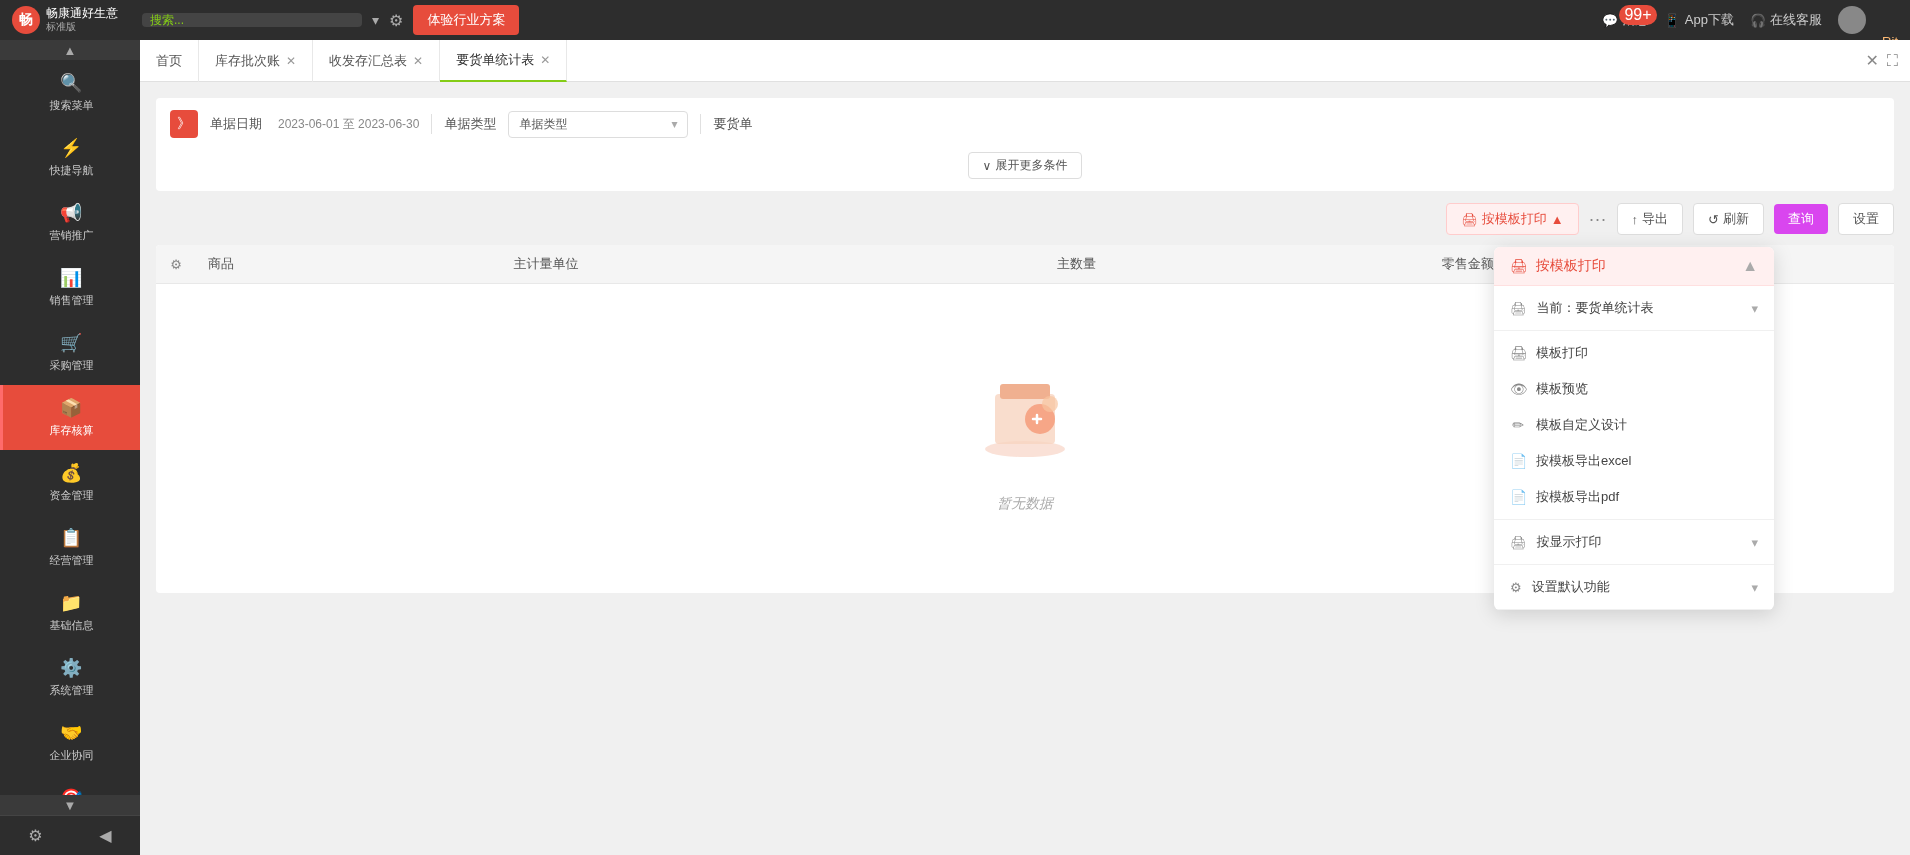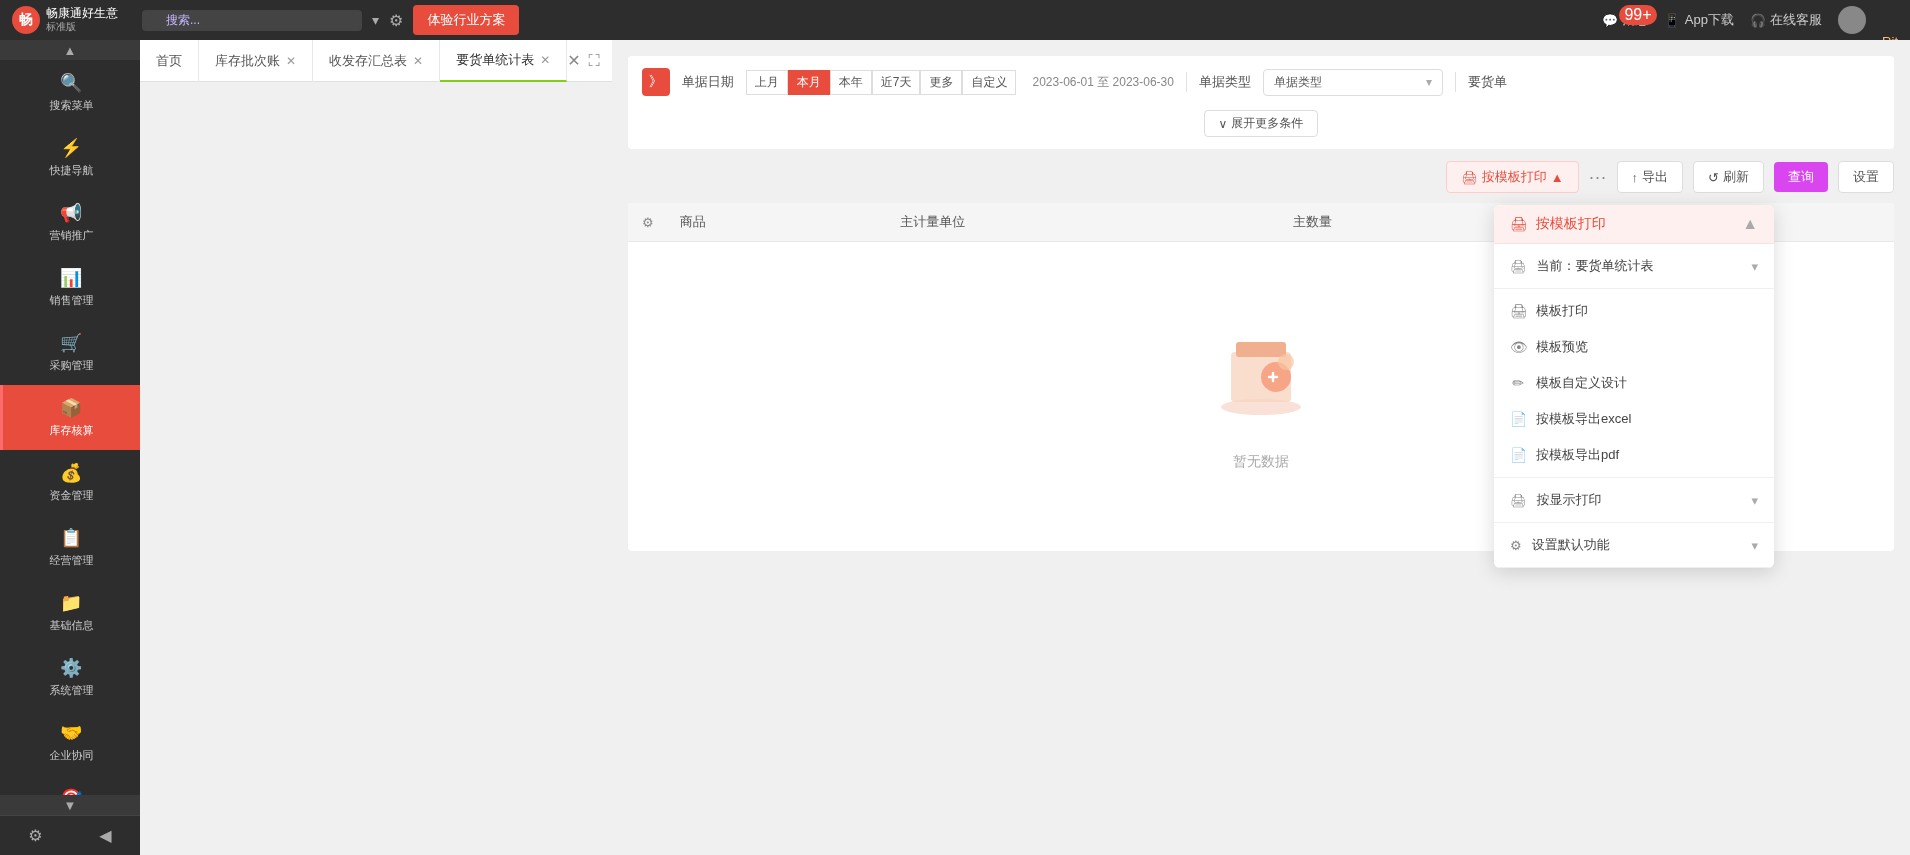"搜索..." .top-bar-search { color: #c4b5fd -> #84cc16; height: 21px -> 14px; padding: 0 24px -> 0 8px }
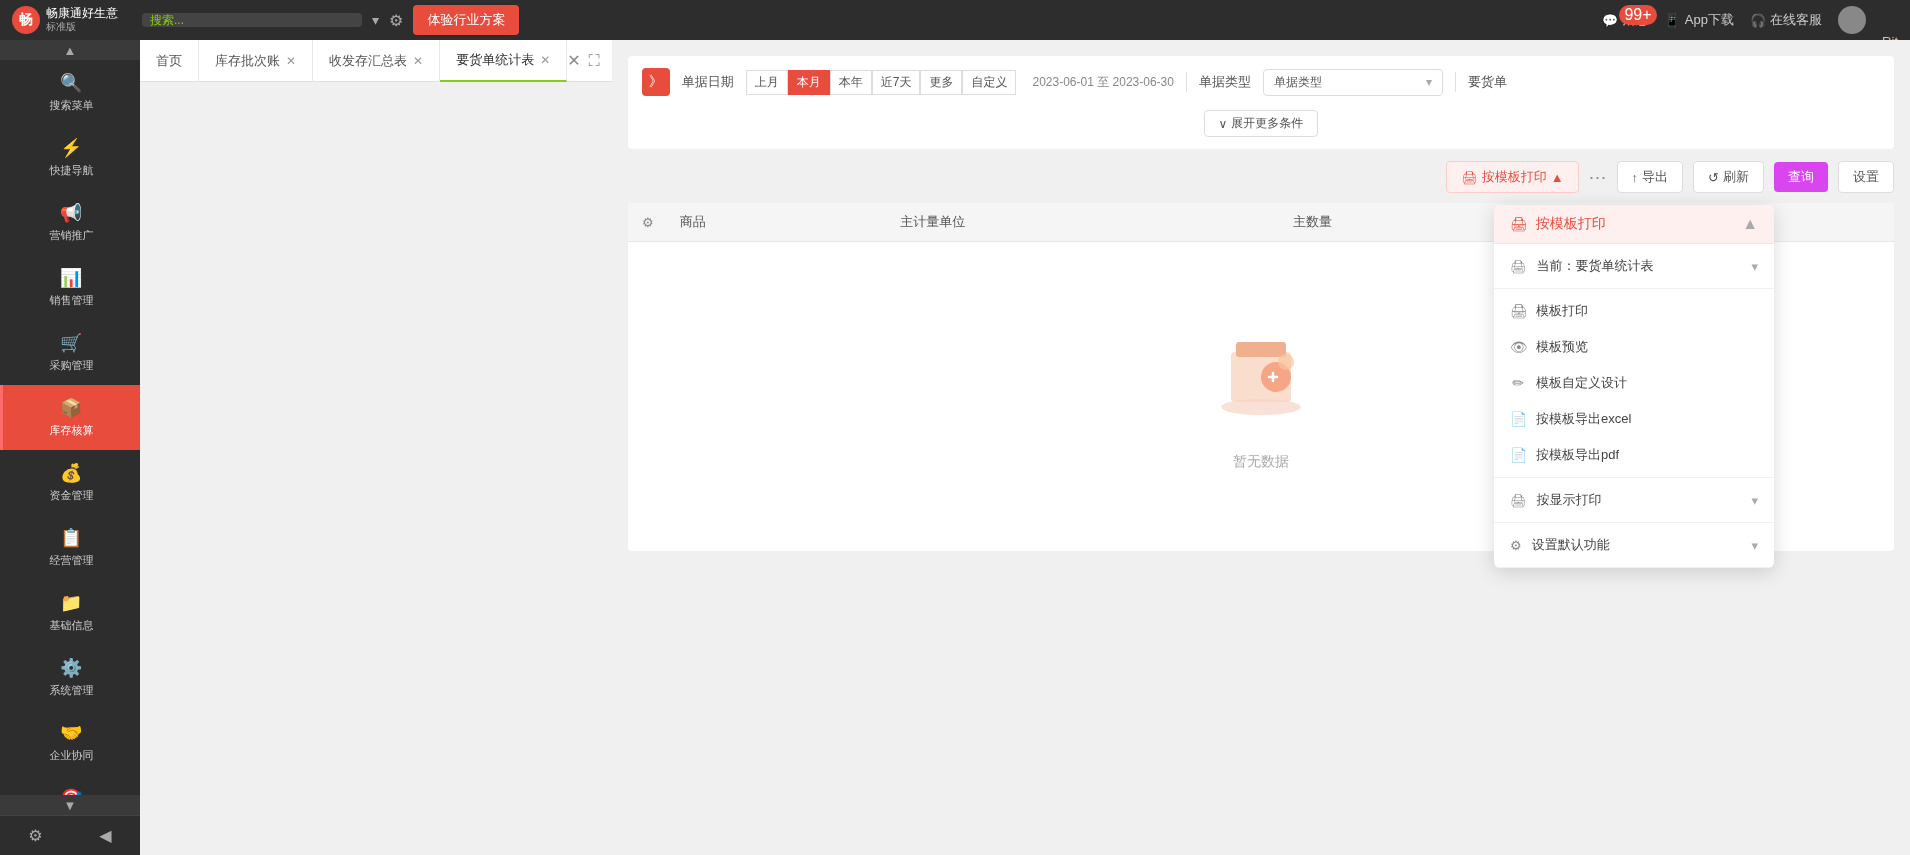"首页" .content-area { flex-direction: row -> column }
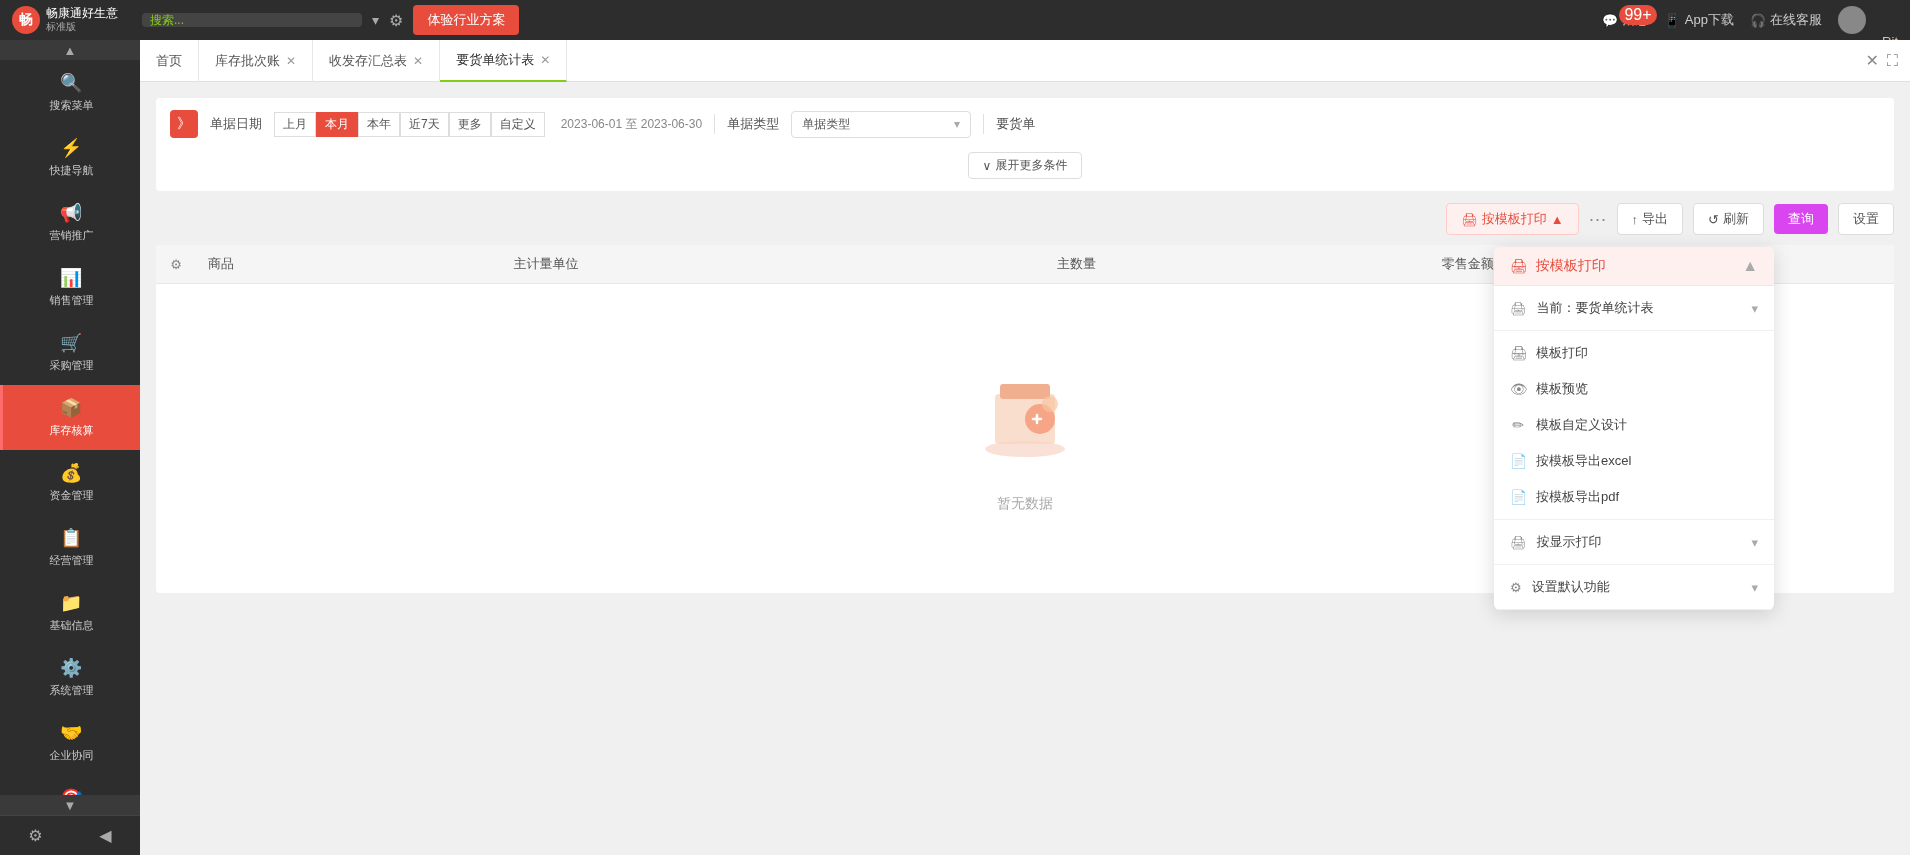"上月" div.date-options { html: <div> <button>上月</button> <button>本月</button> <button>本年</button> <button>近7天</button> <button>更多</button> <button>自定义</button> </div> -> none }
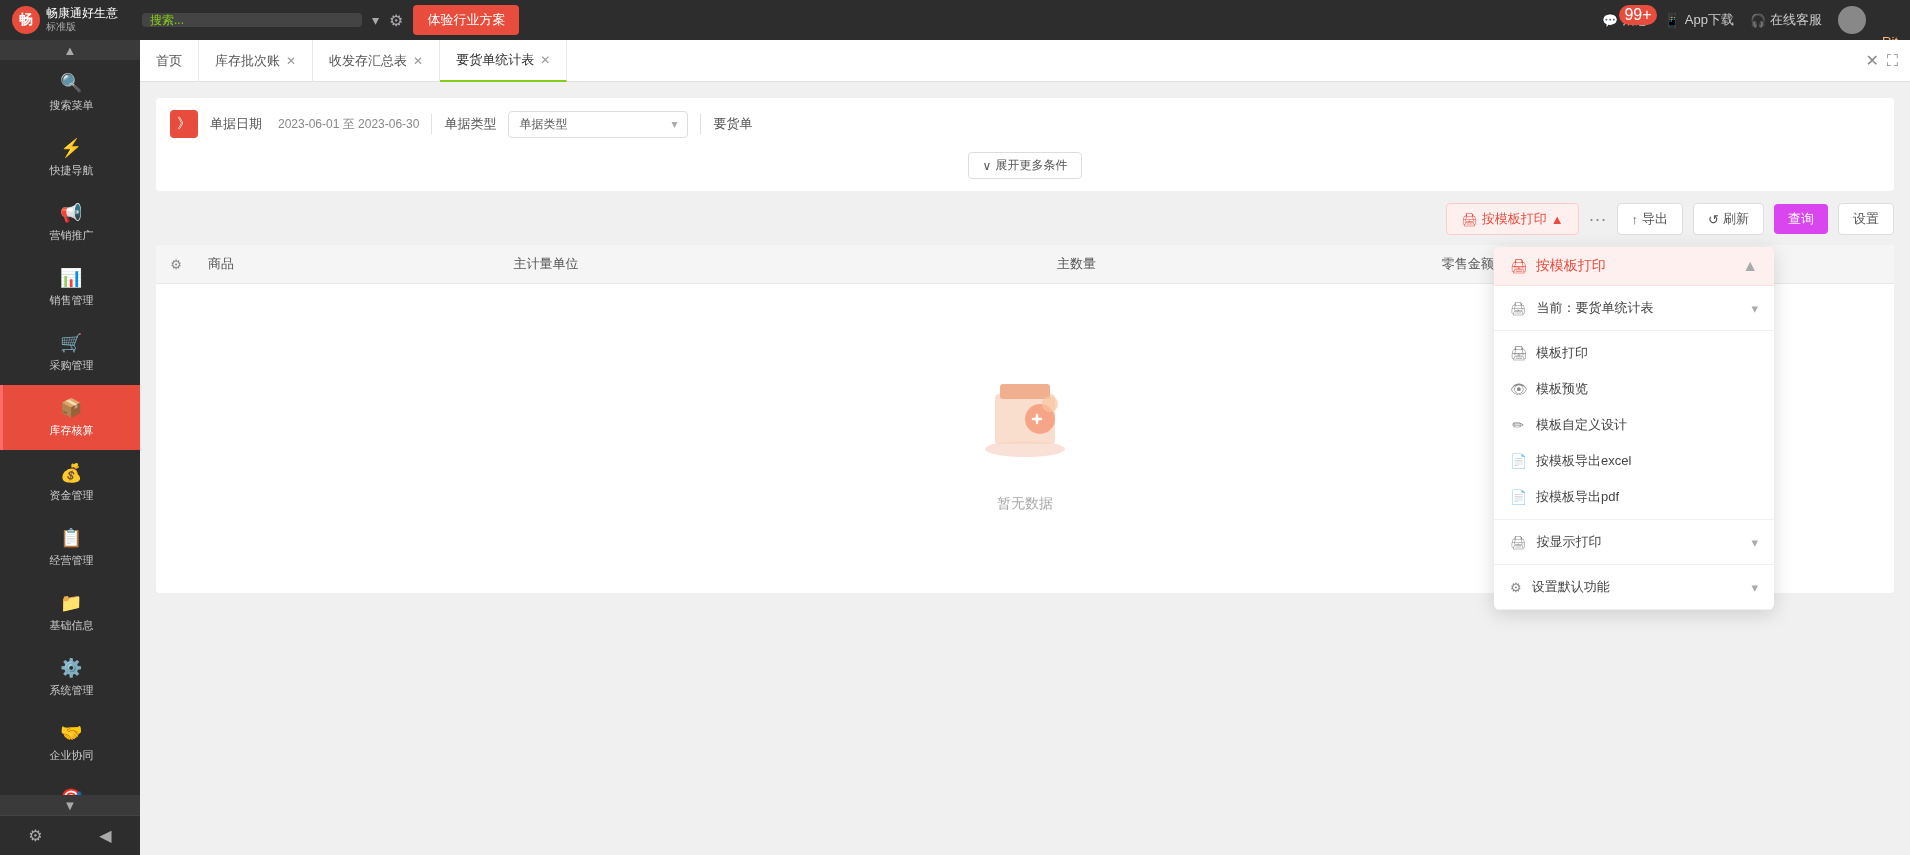"暂无数据" .empty-text { font-style: none -> italic }
